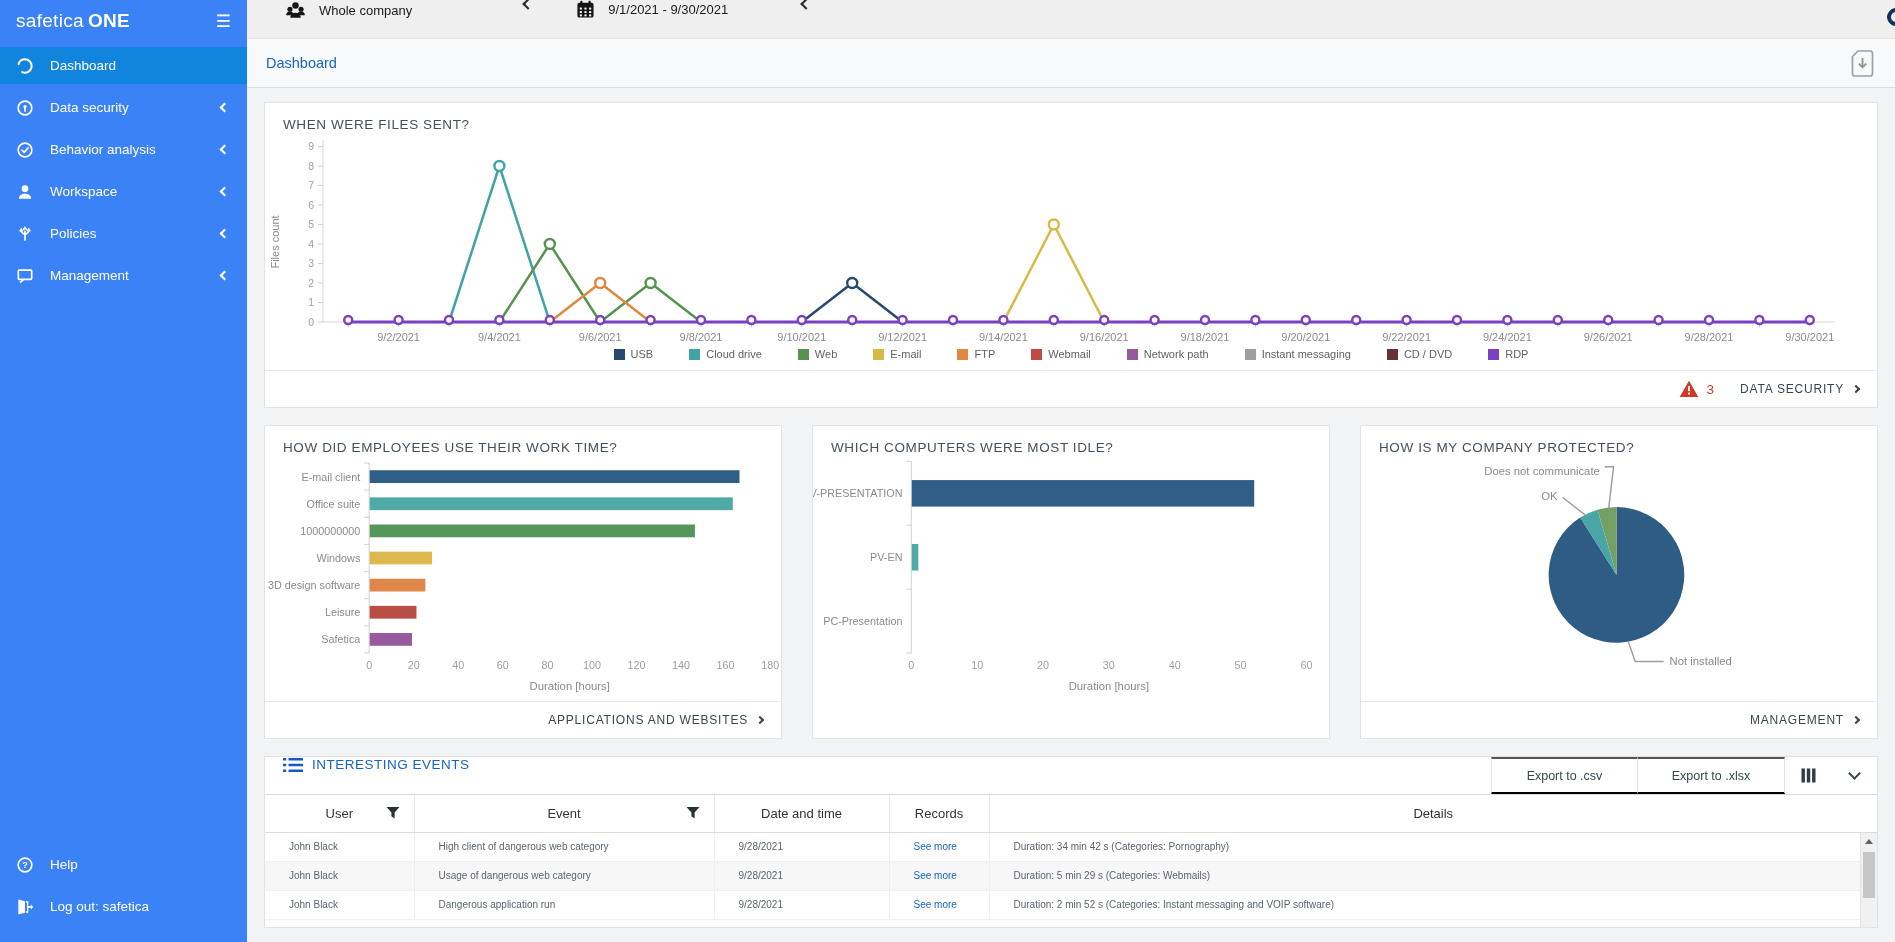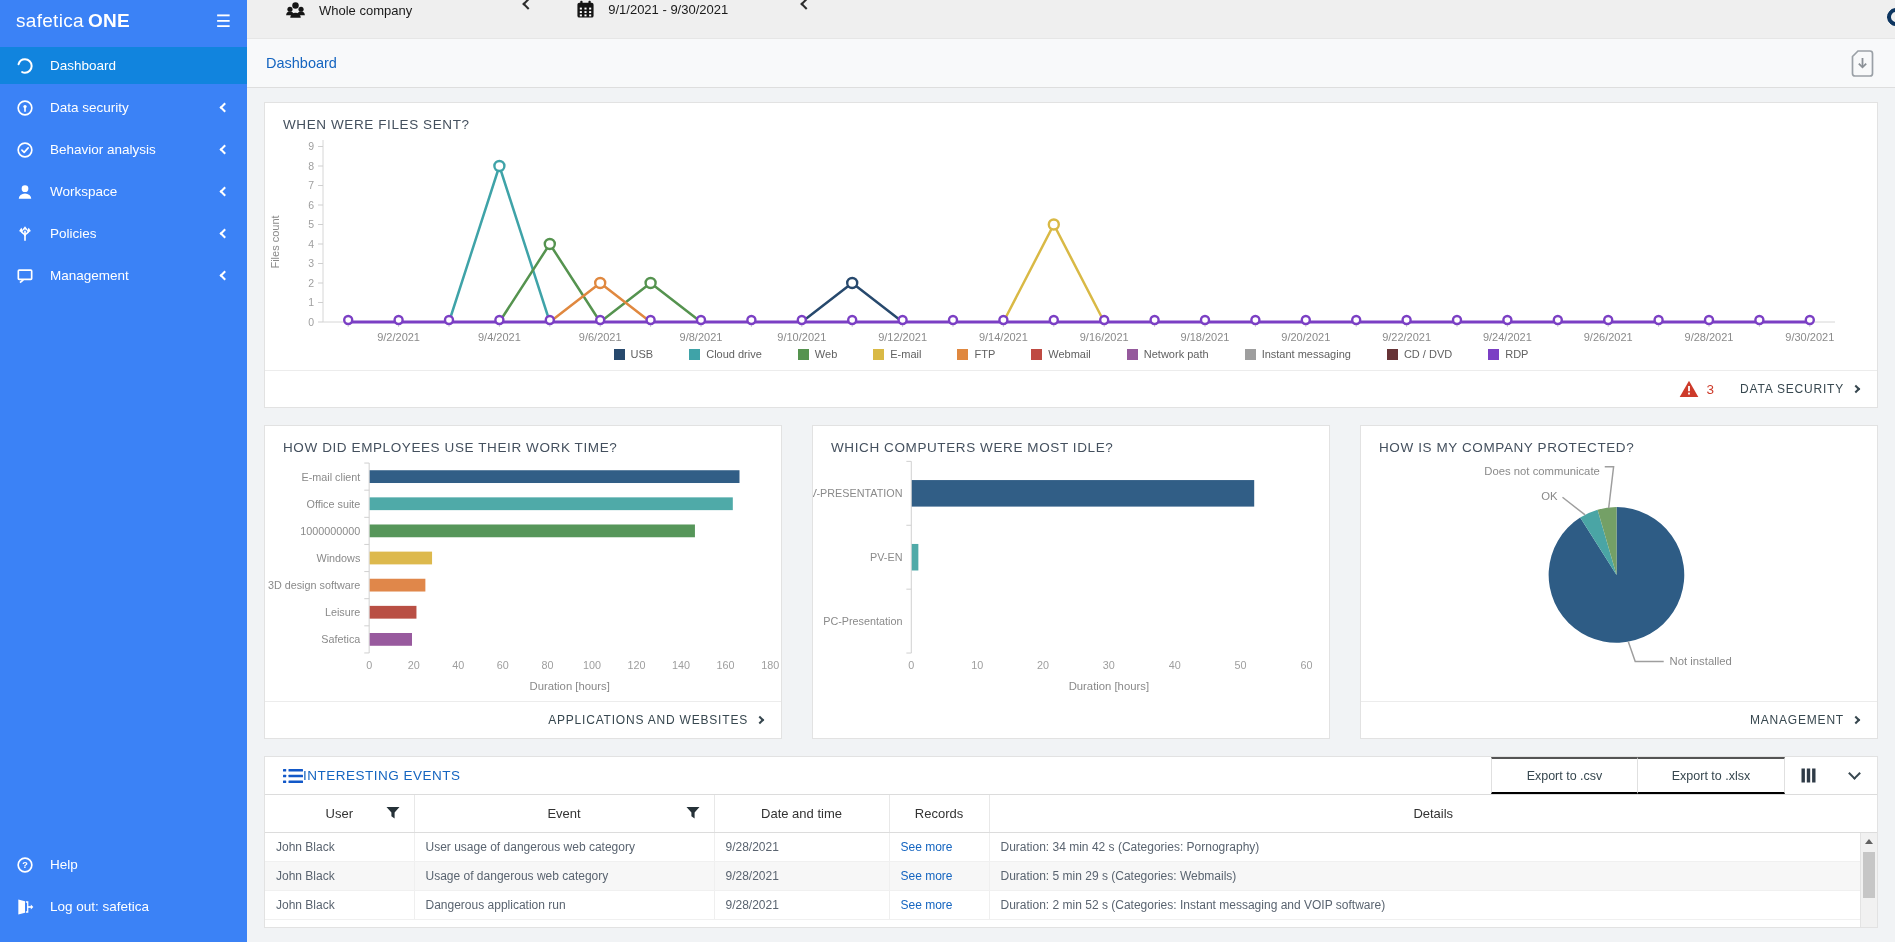"INTERESTING EVENTS" .tc-title { align-items: center -> flex-start; gap: 0 -> 9px }
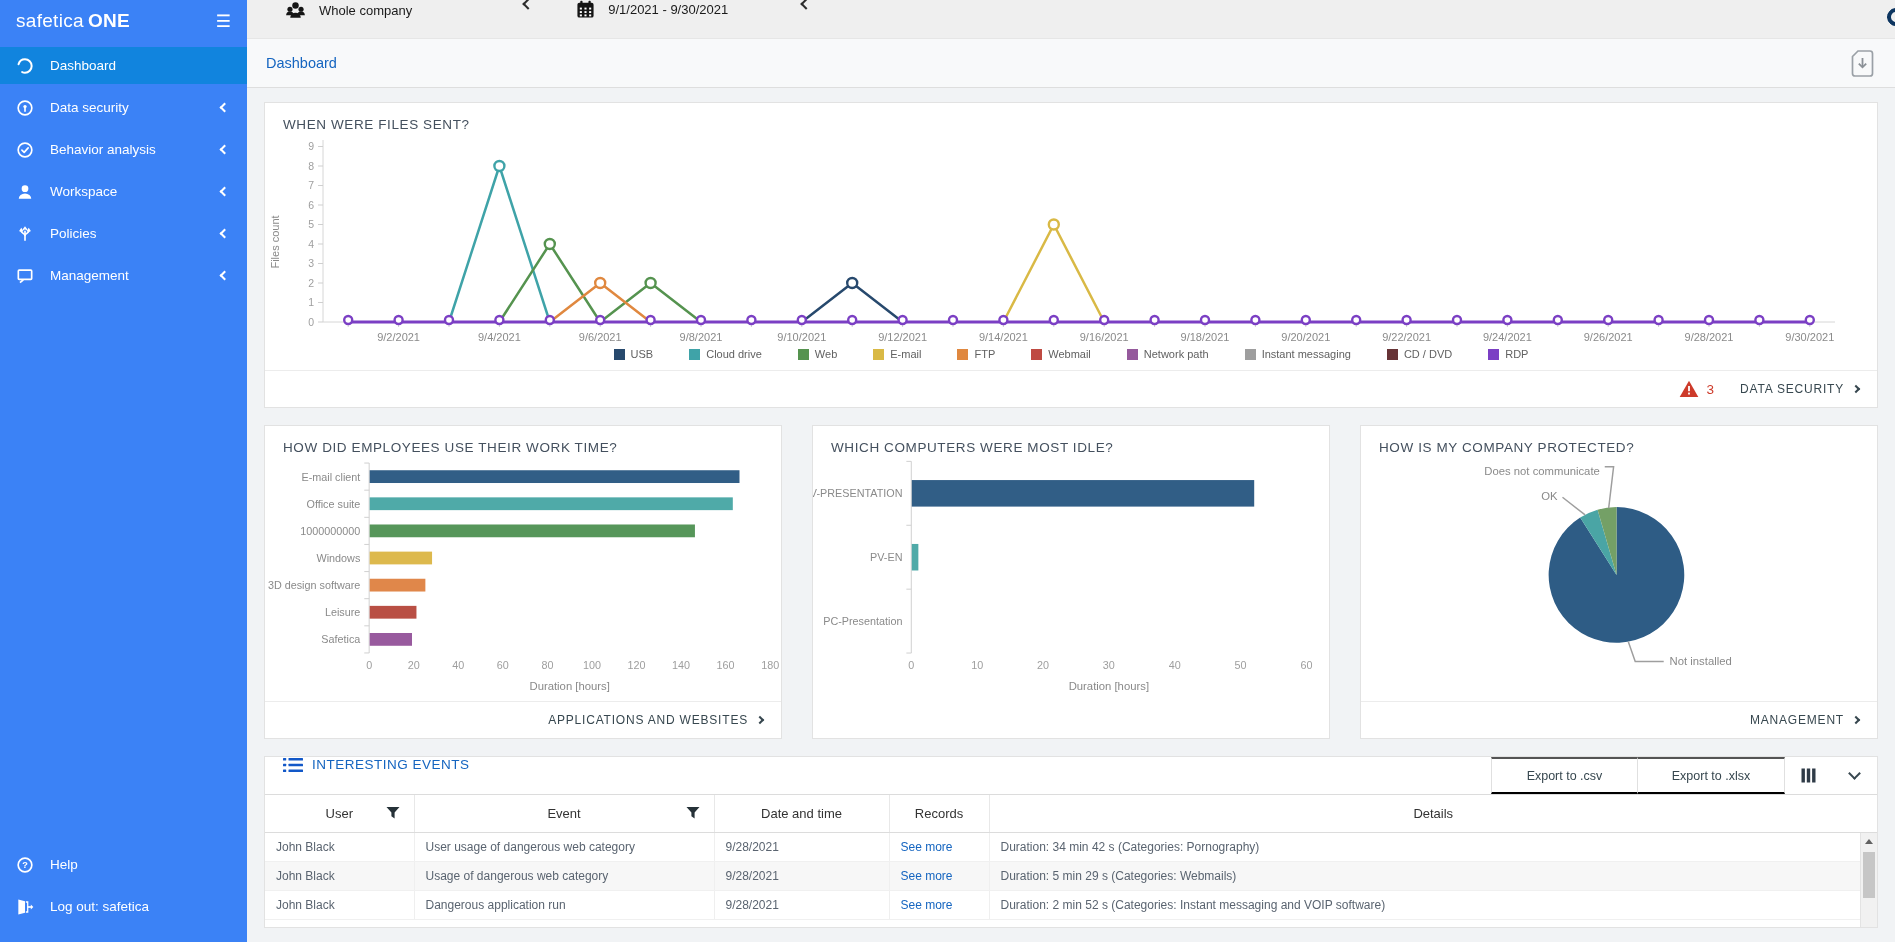"John Black" .etable td { font-size: 12px -> 10px; padding: 0 11px -> 0 24px }
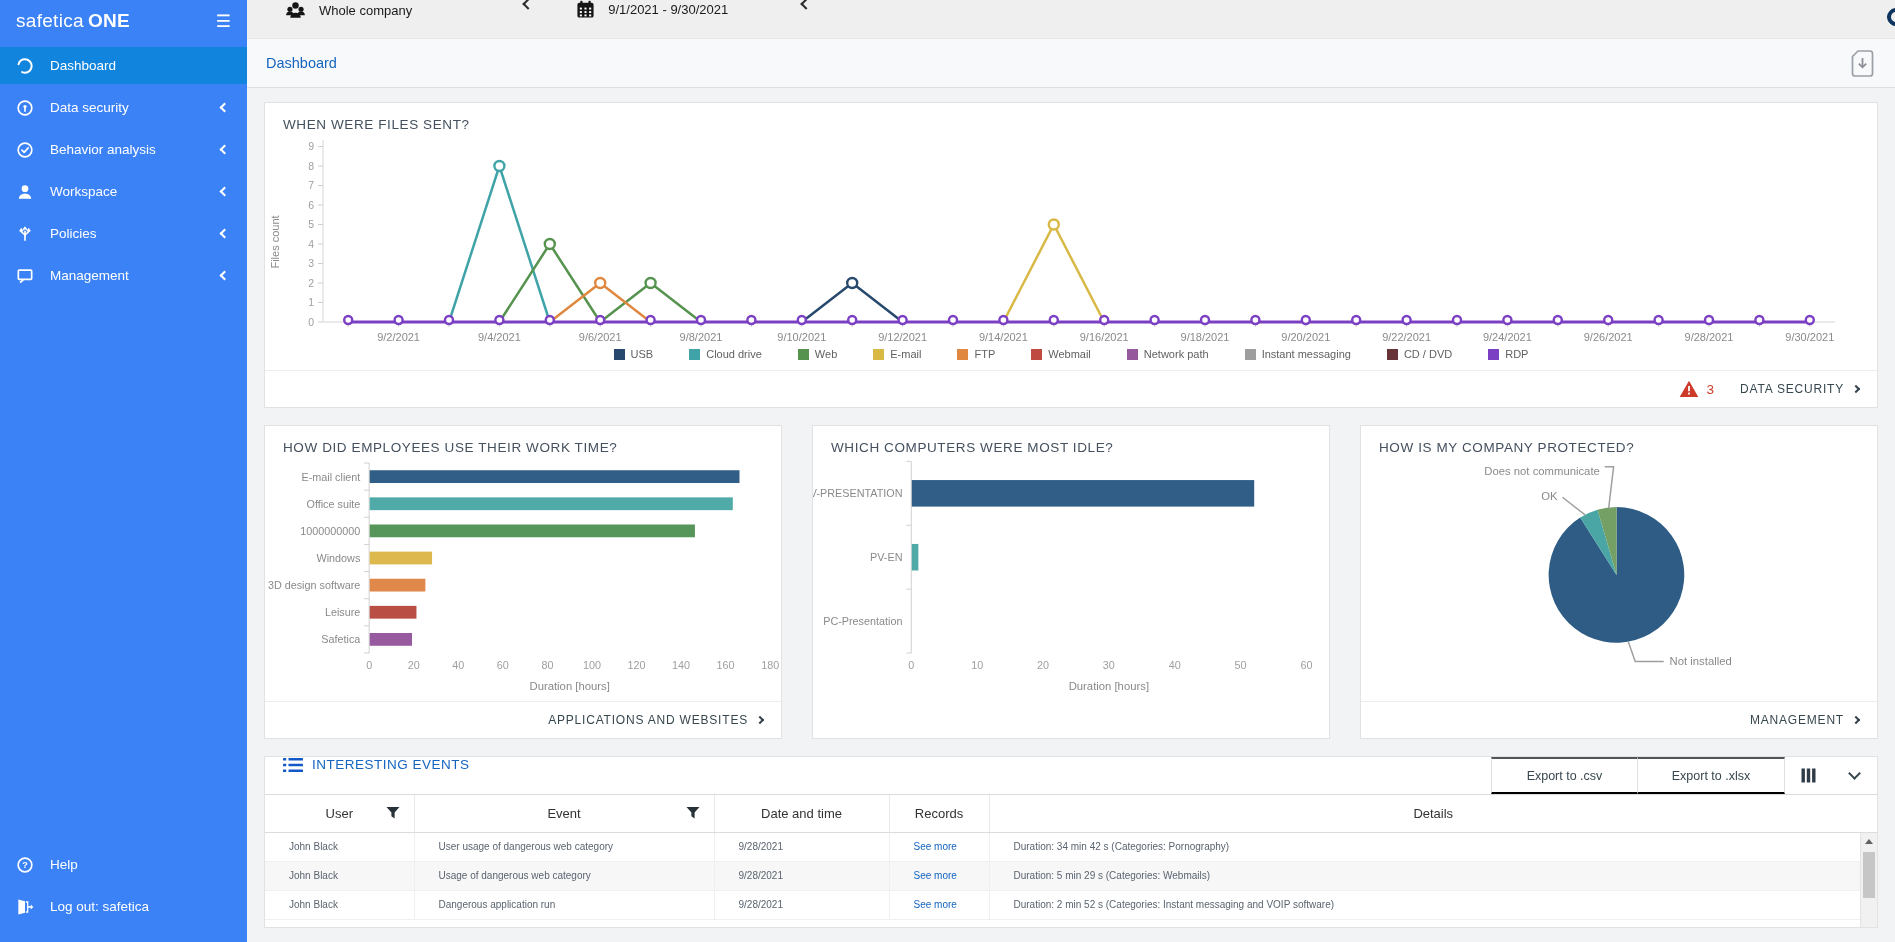"User usage of dangerous web" td { text: User usage -> High client }
